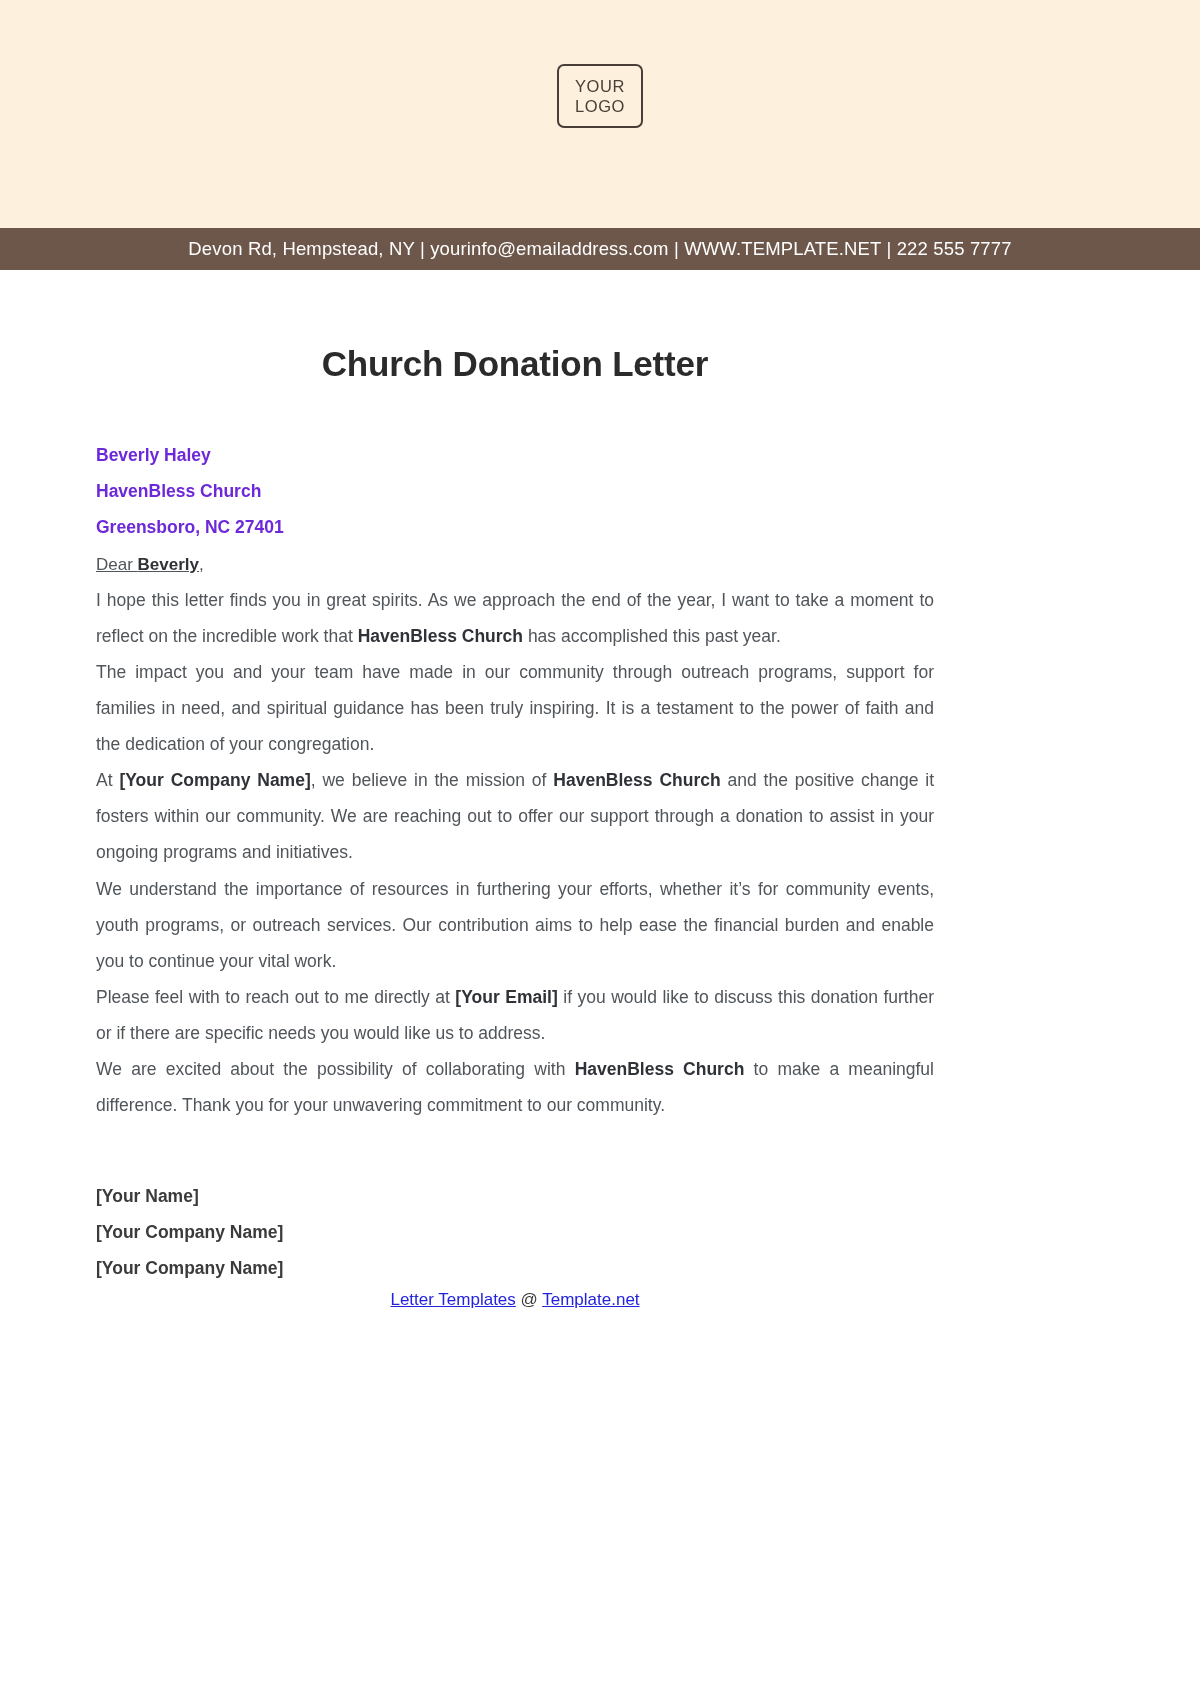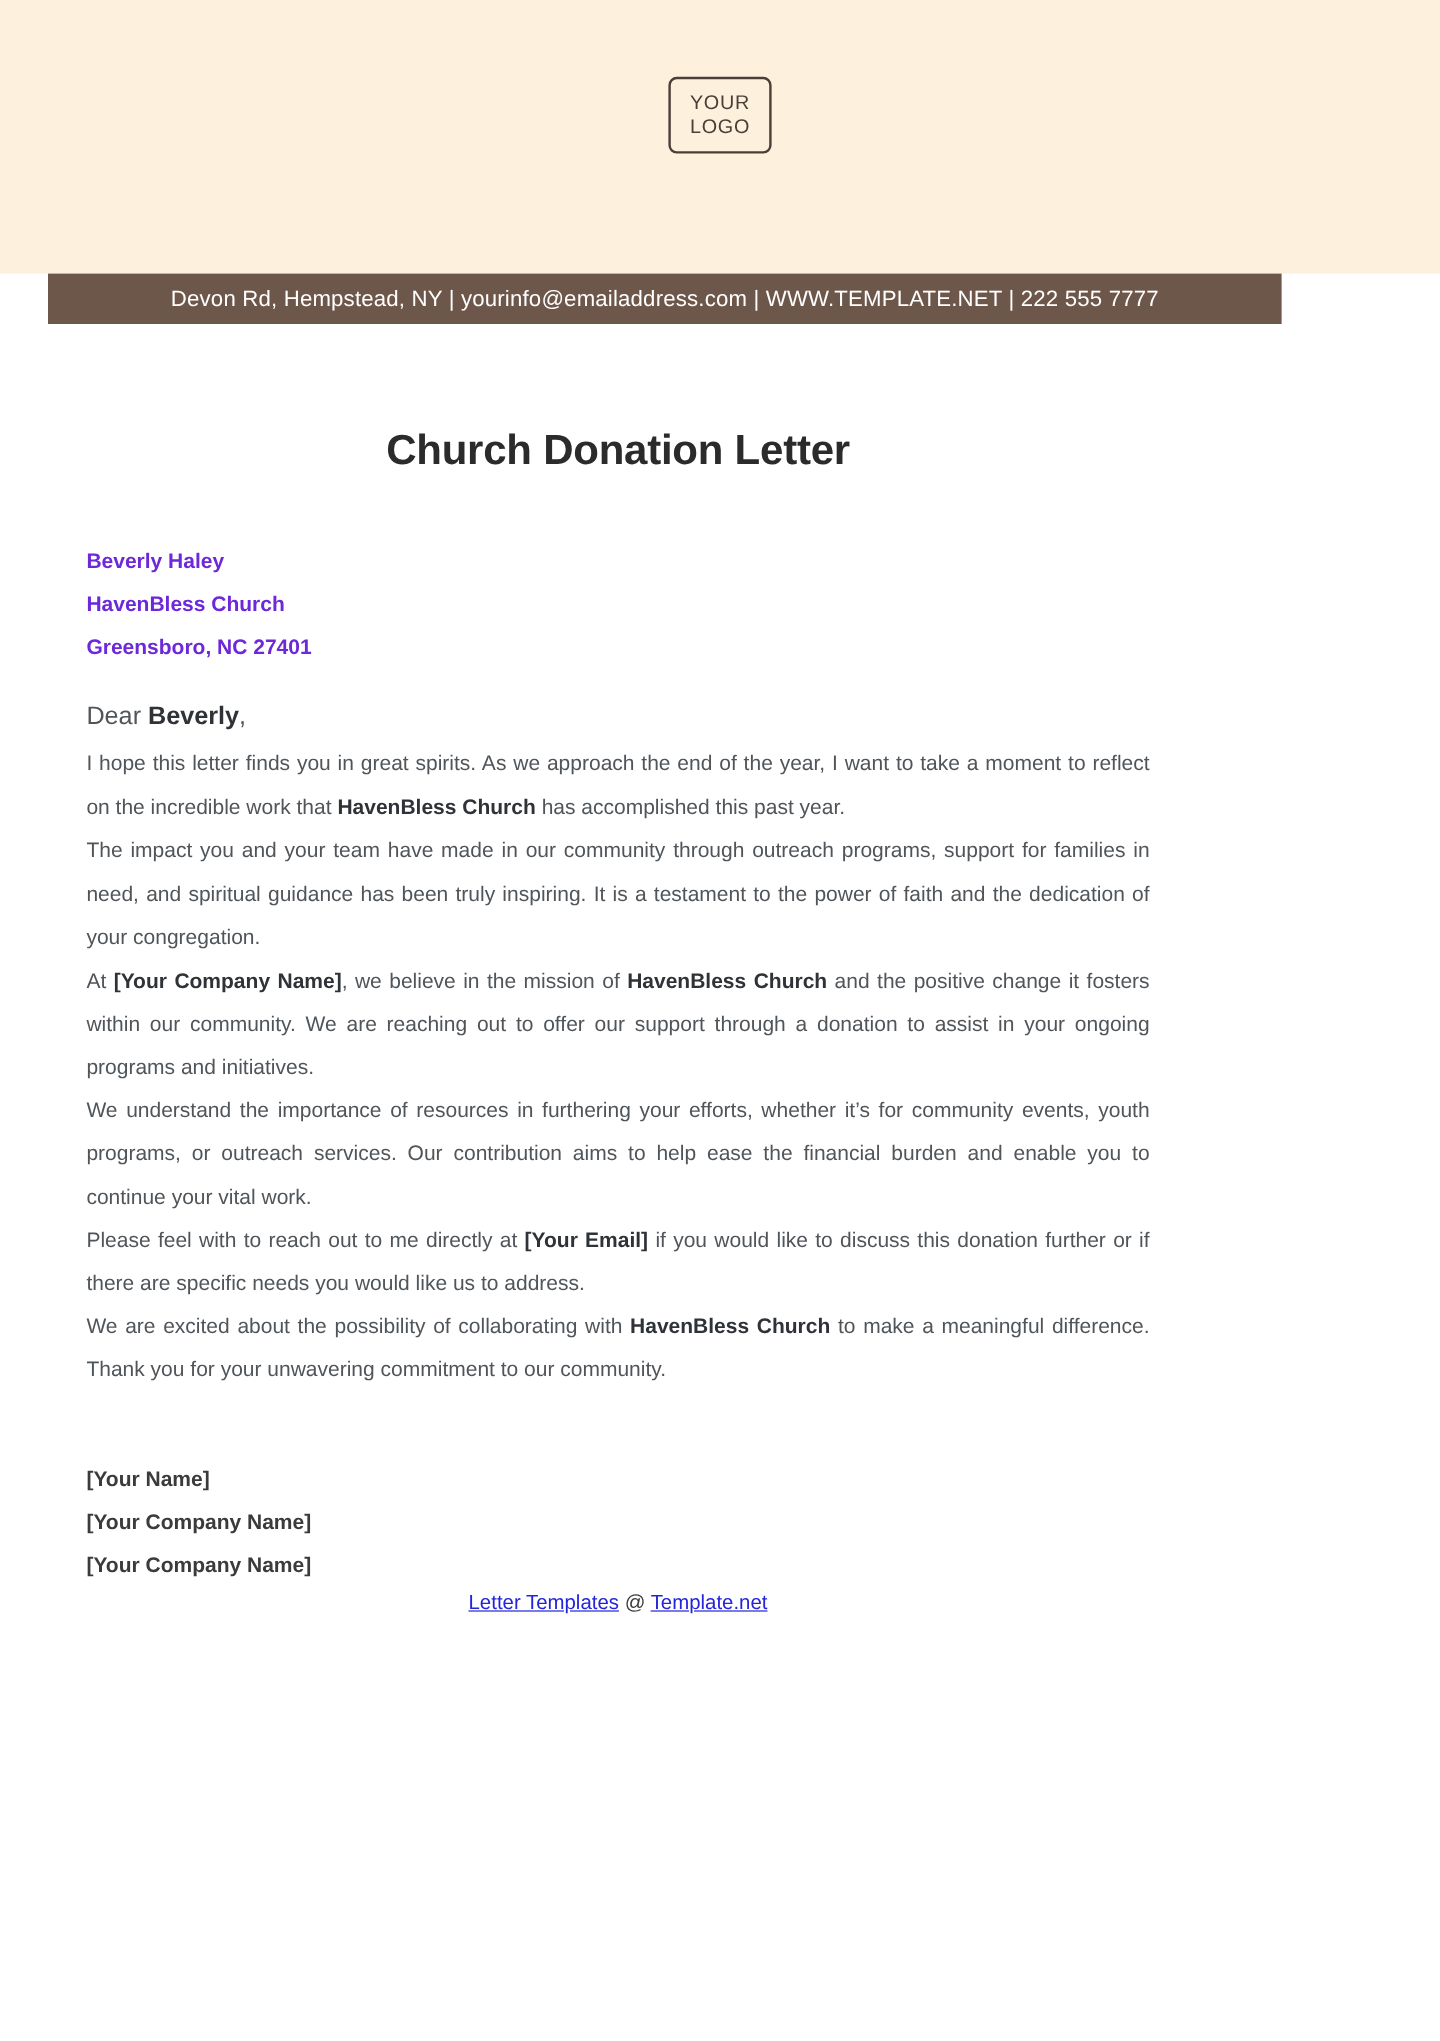"Devon Rd, Hempstead, NY |" .contact-bar { margin-left: 40px -> none; width: 1028px -> 1200px }
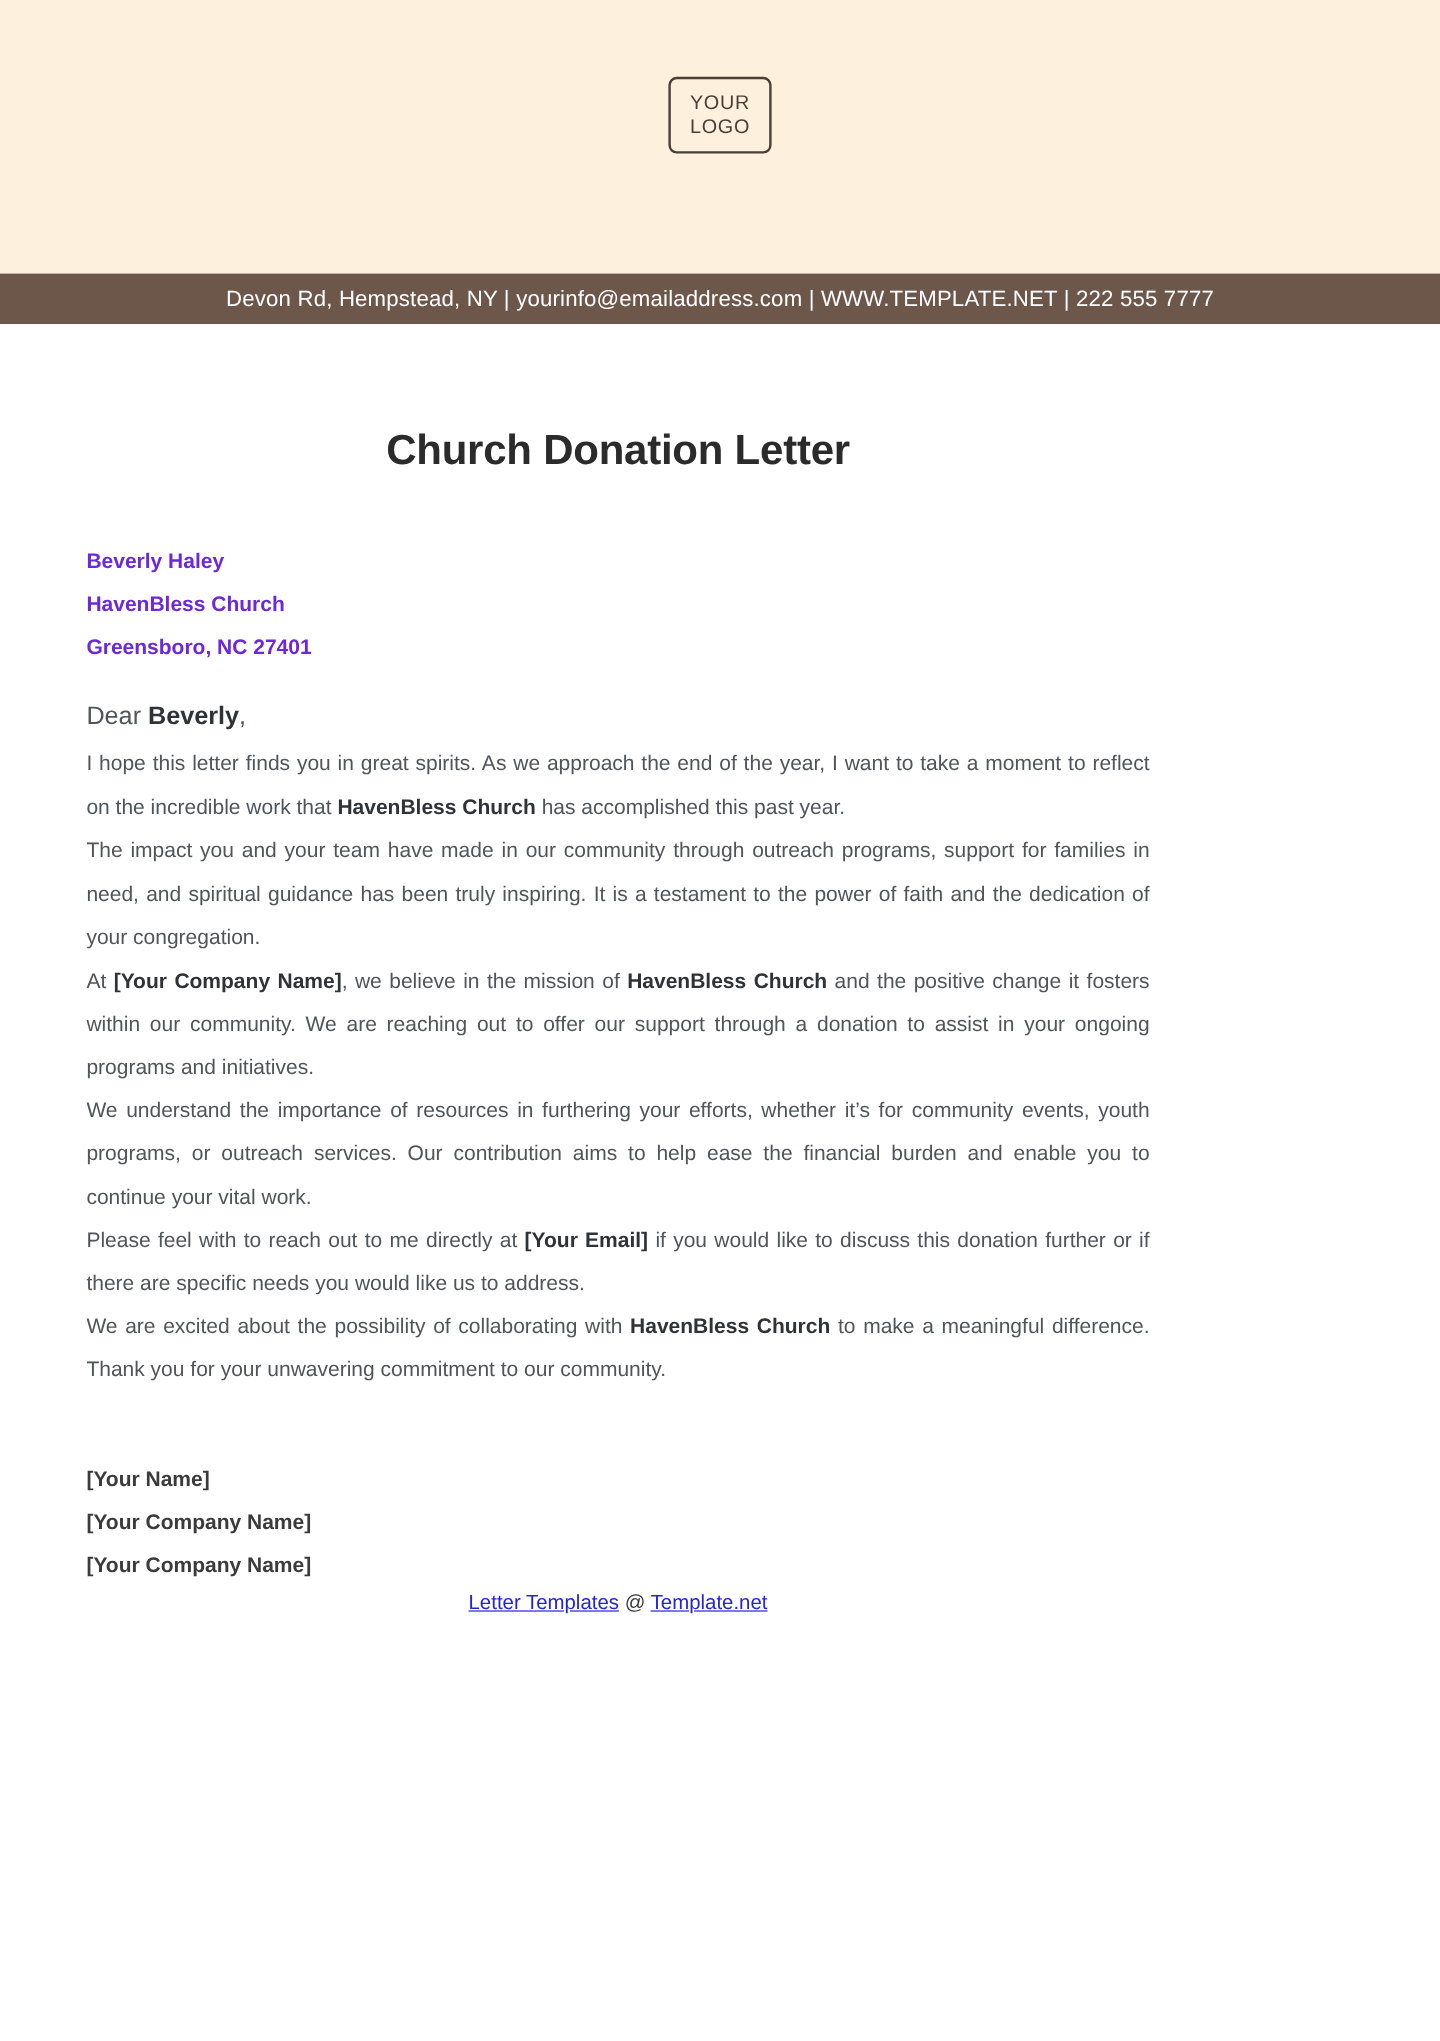"Church Donation Letter" .content { padding: 0 72px -> 0 96px; top: 270px -> 258px }
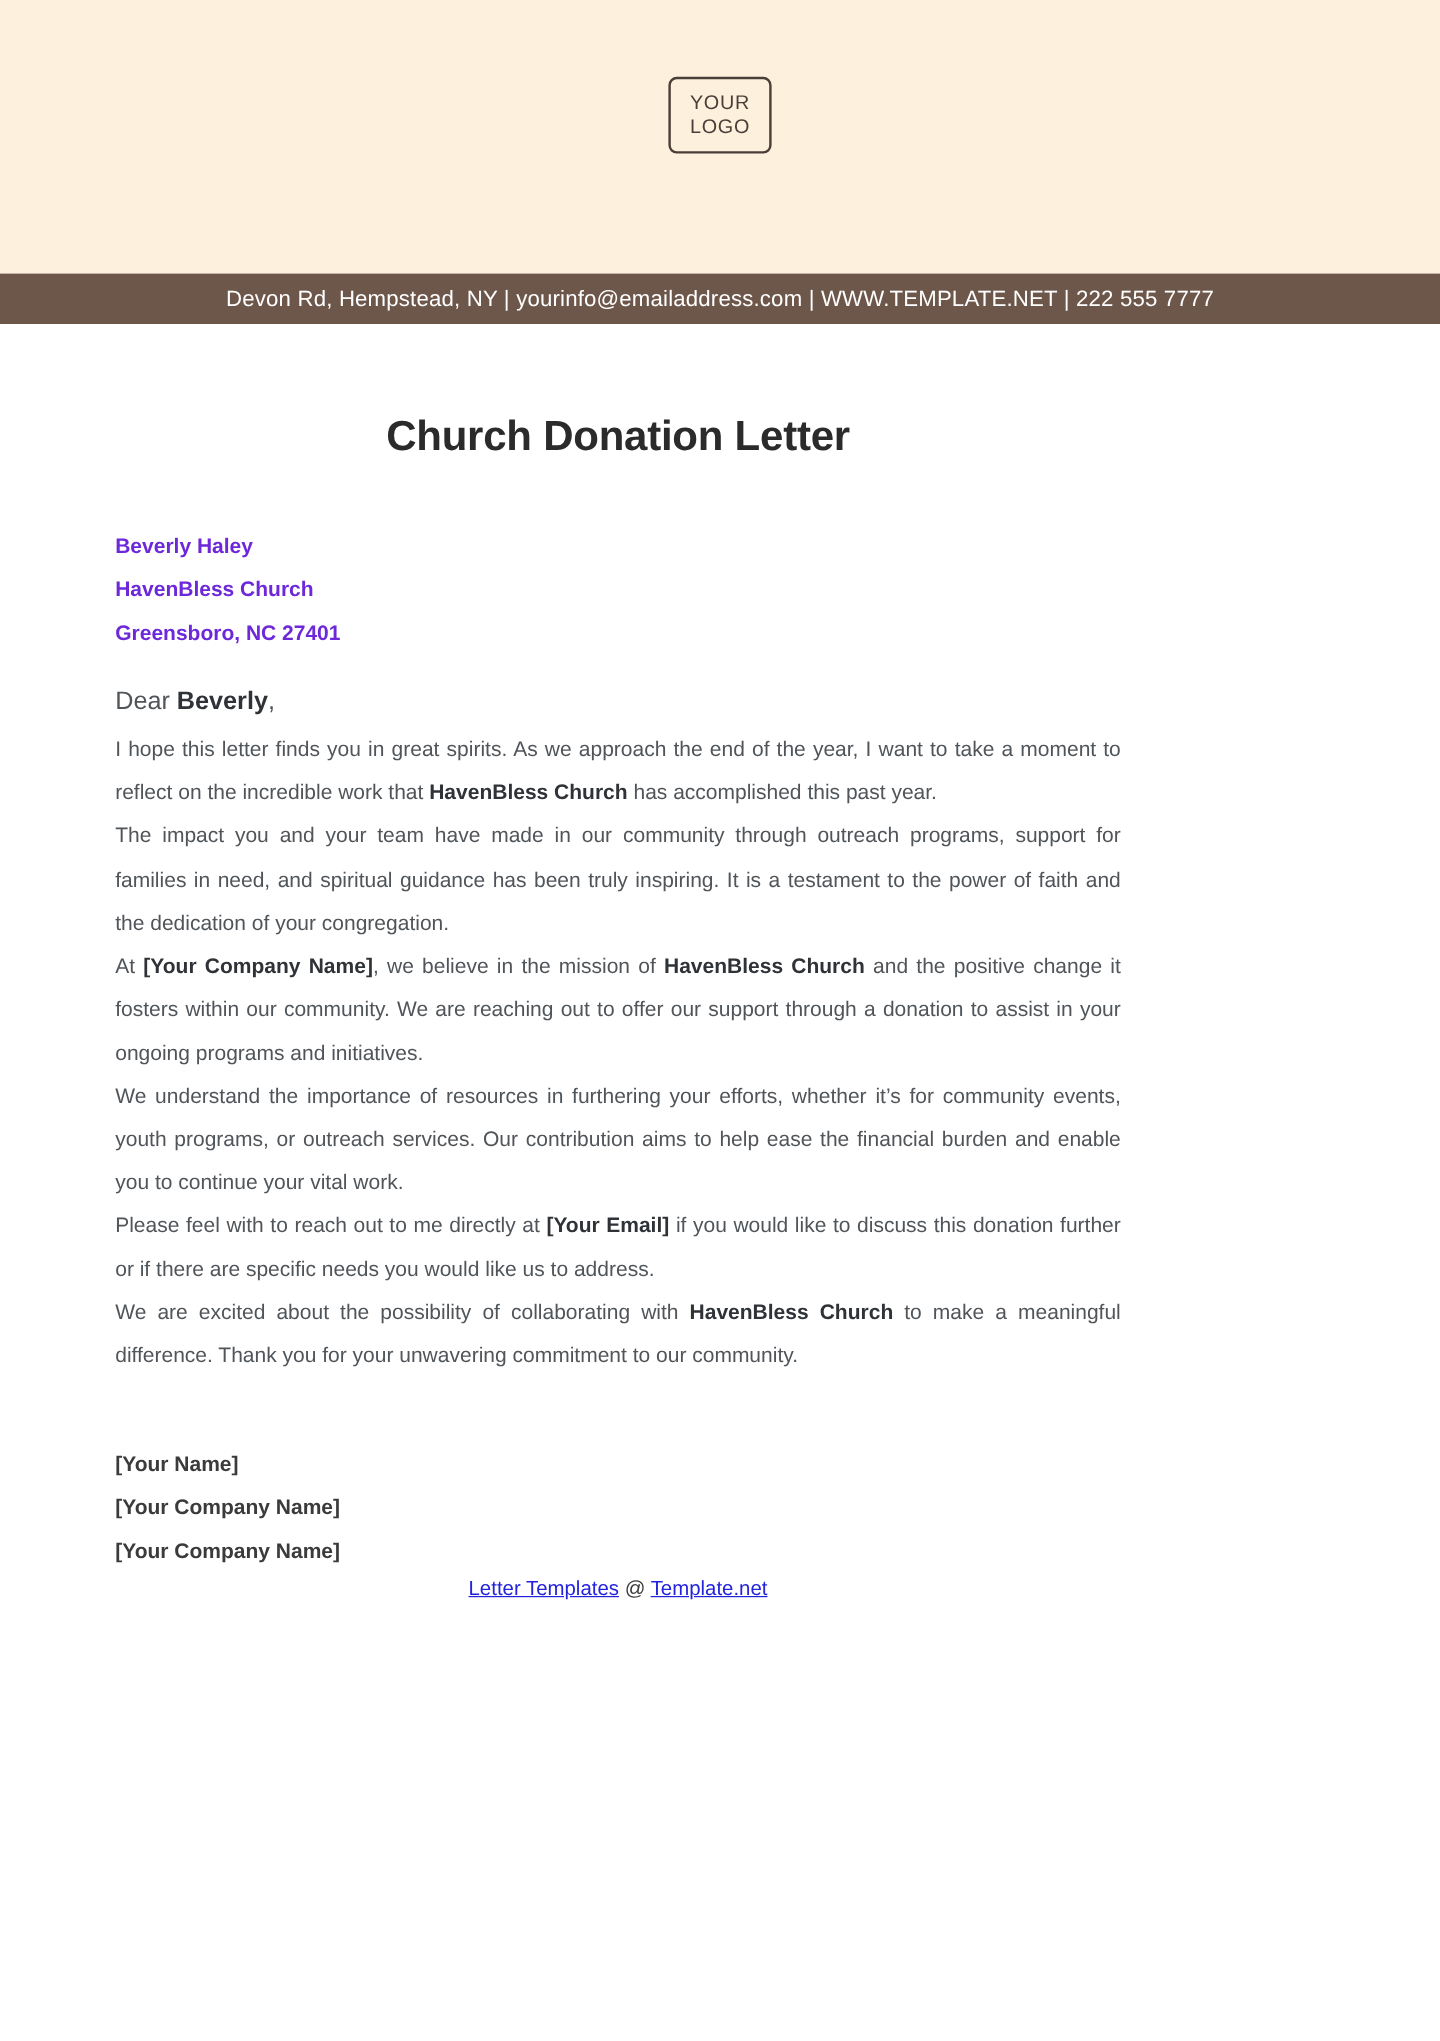"Dear Beverly," .salutation { font-size: 21px -> 17px; margin-top: 18px -> 2px; text-decoration: none -> underline }
